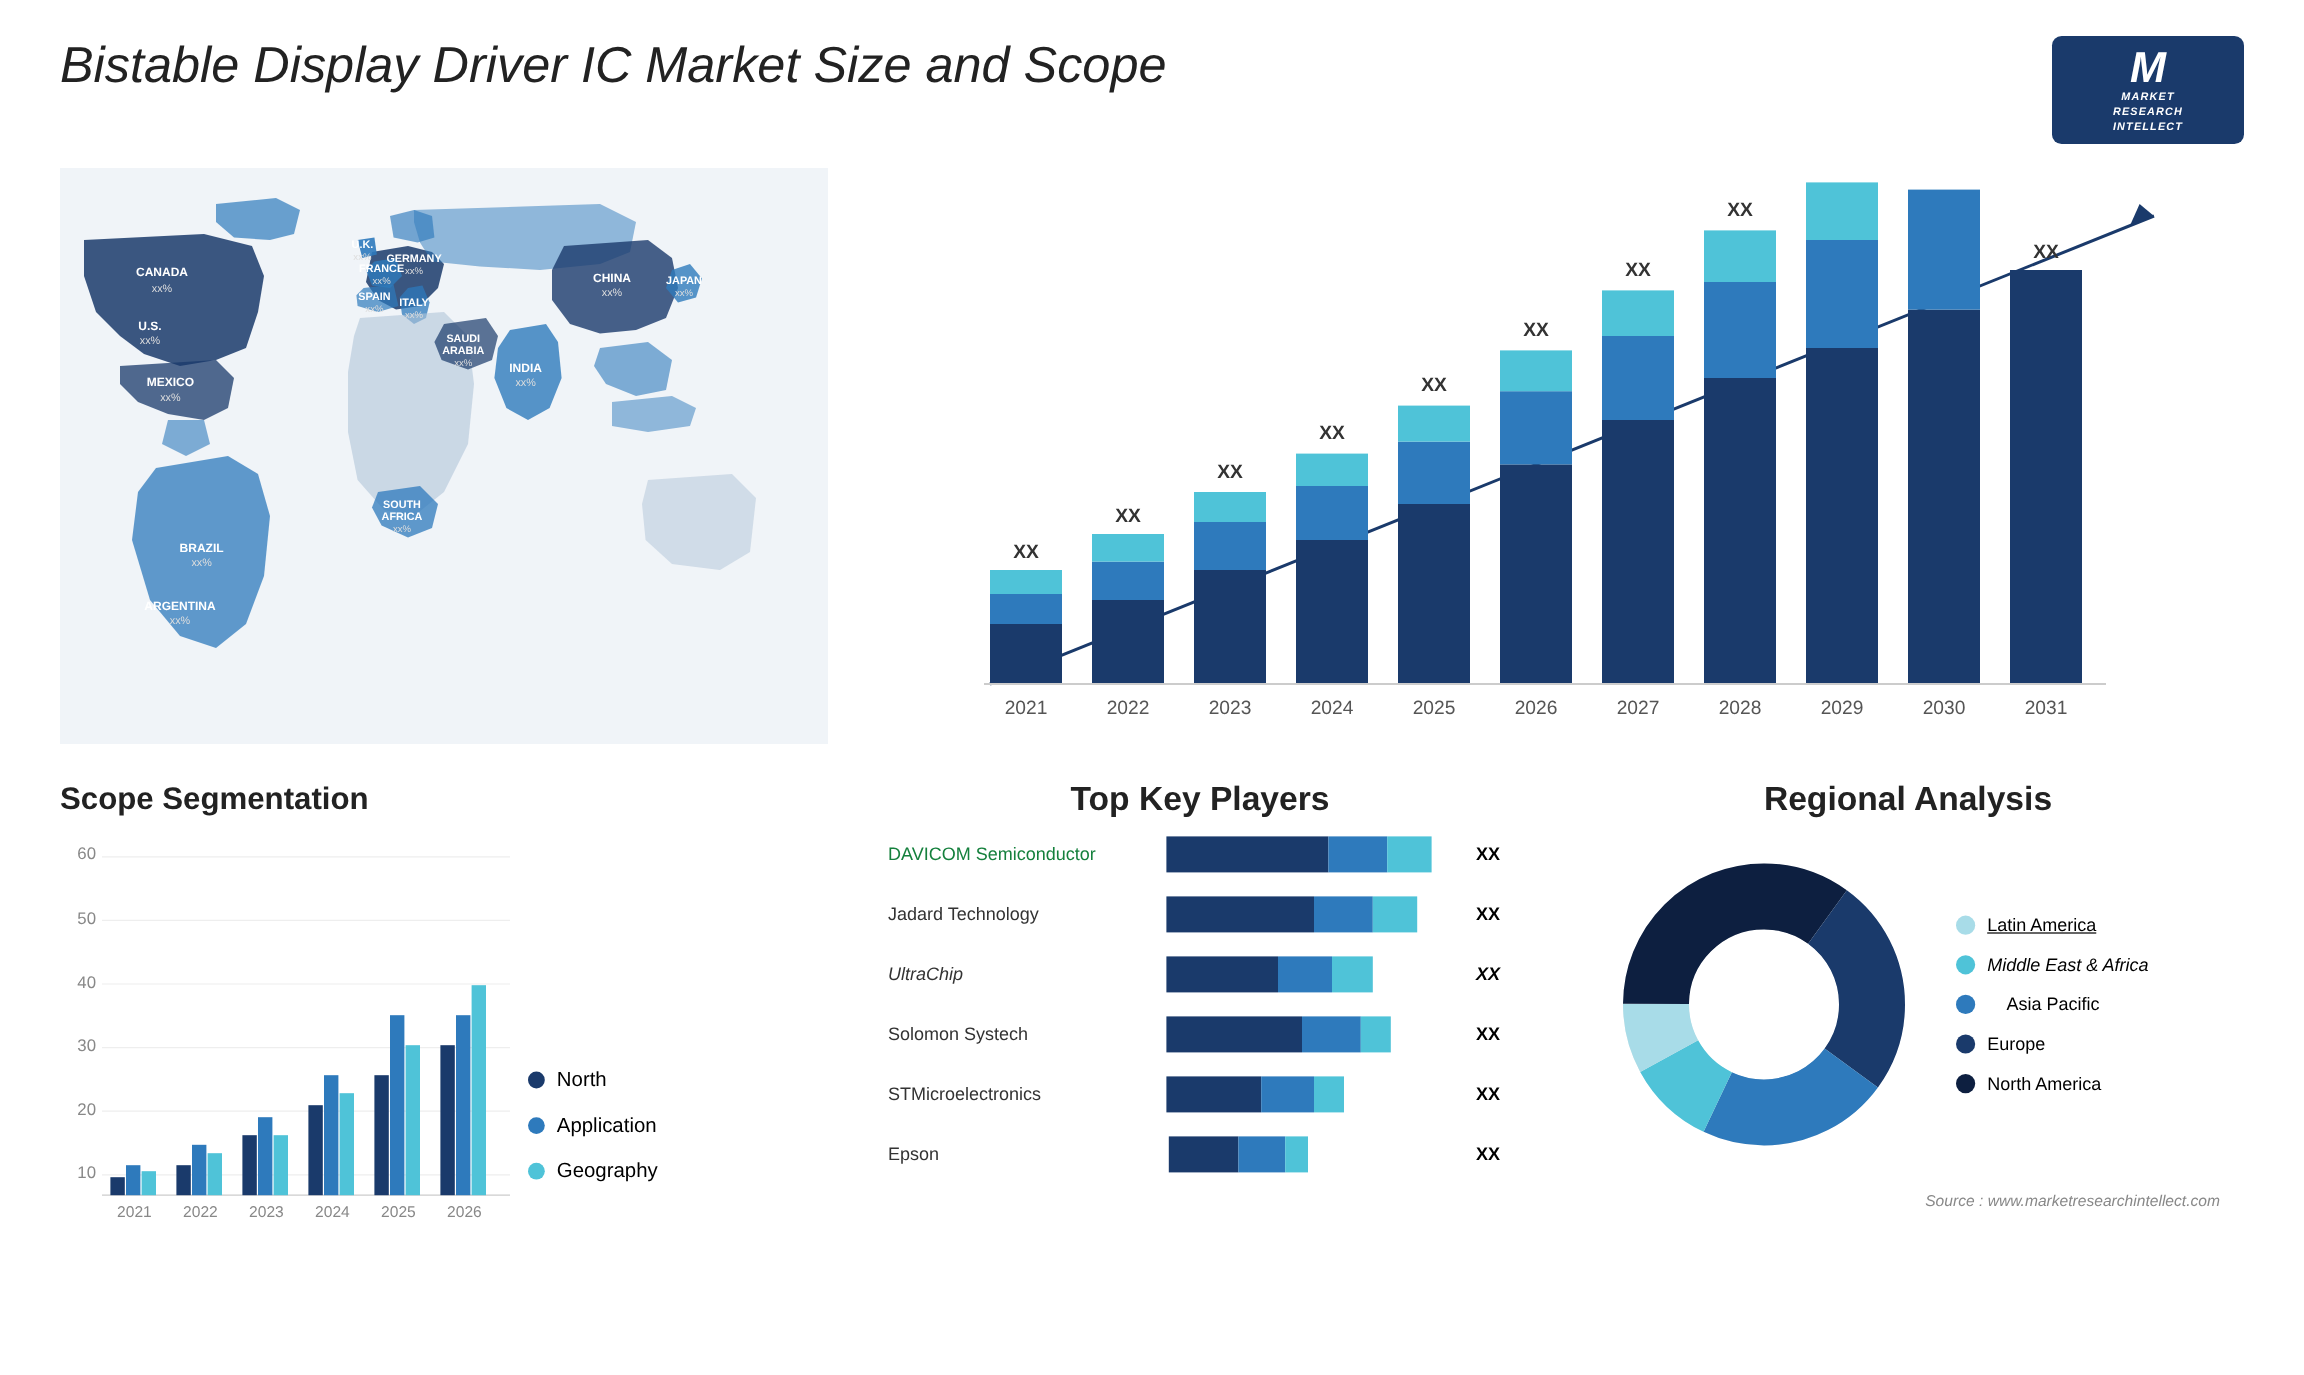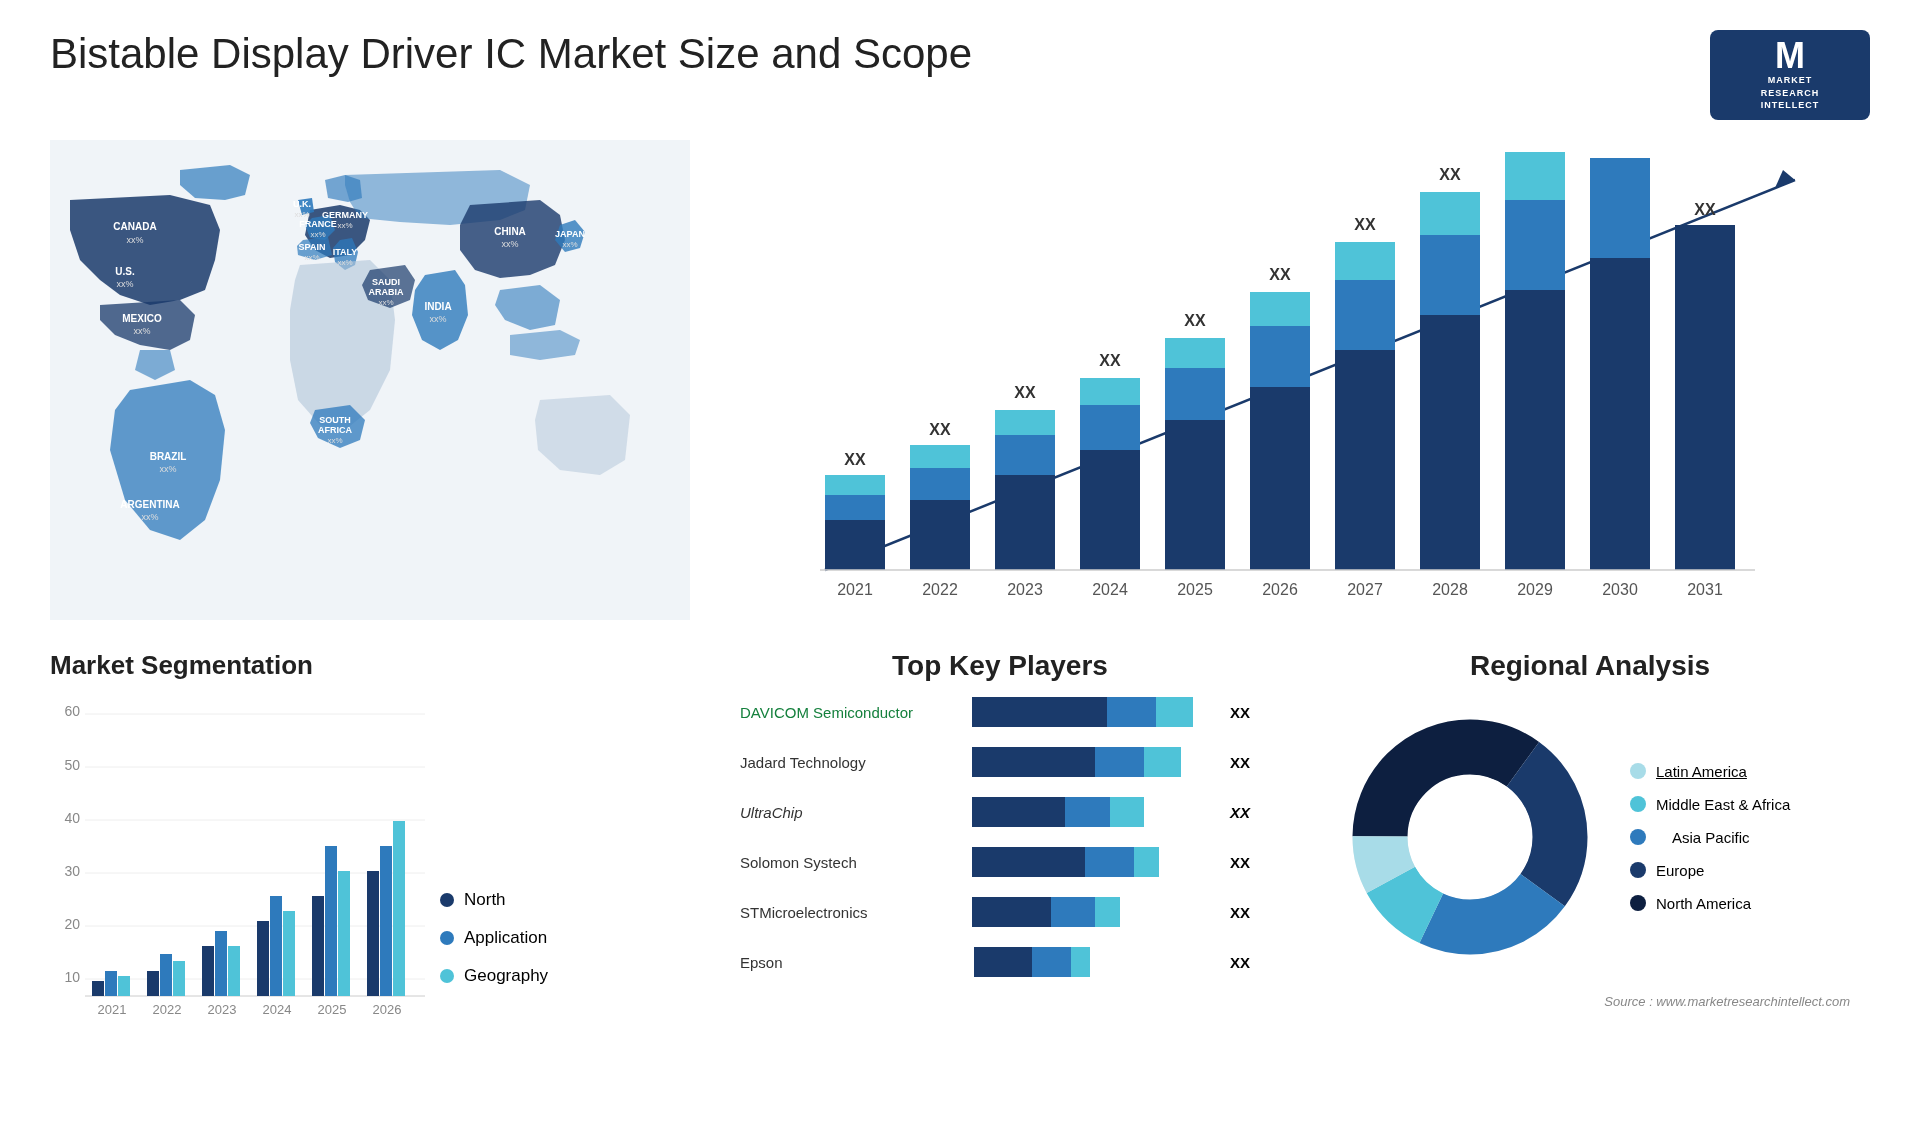"Bistable Display Driver IC Market" .header { font-style: none -> italic }
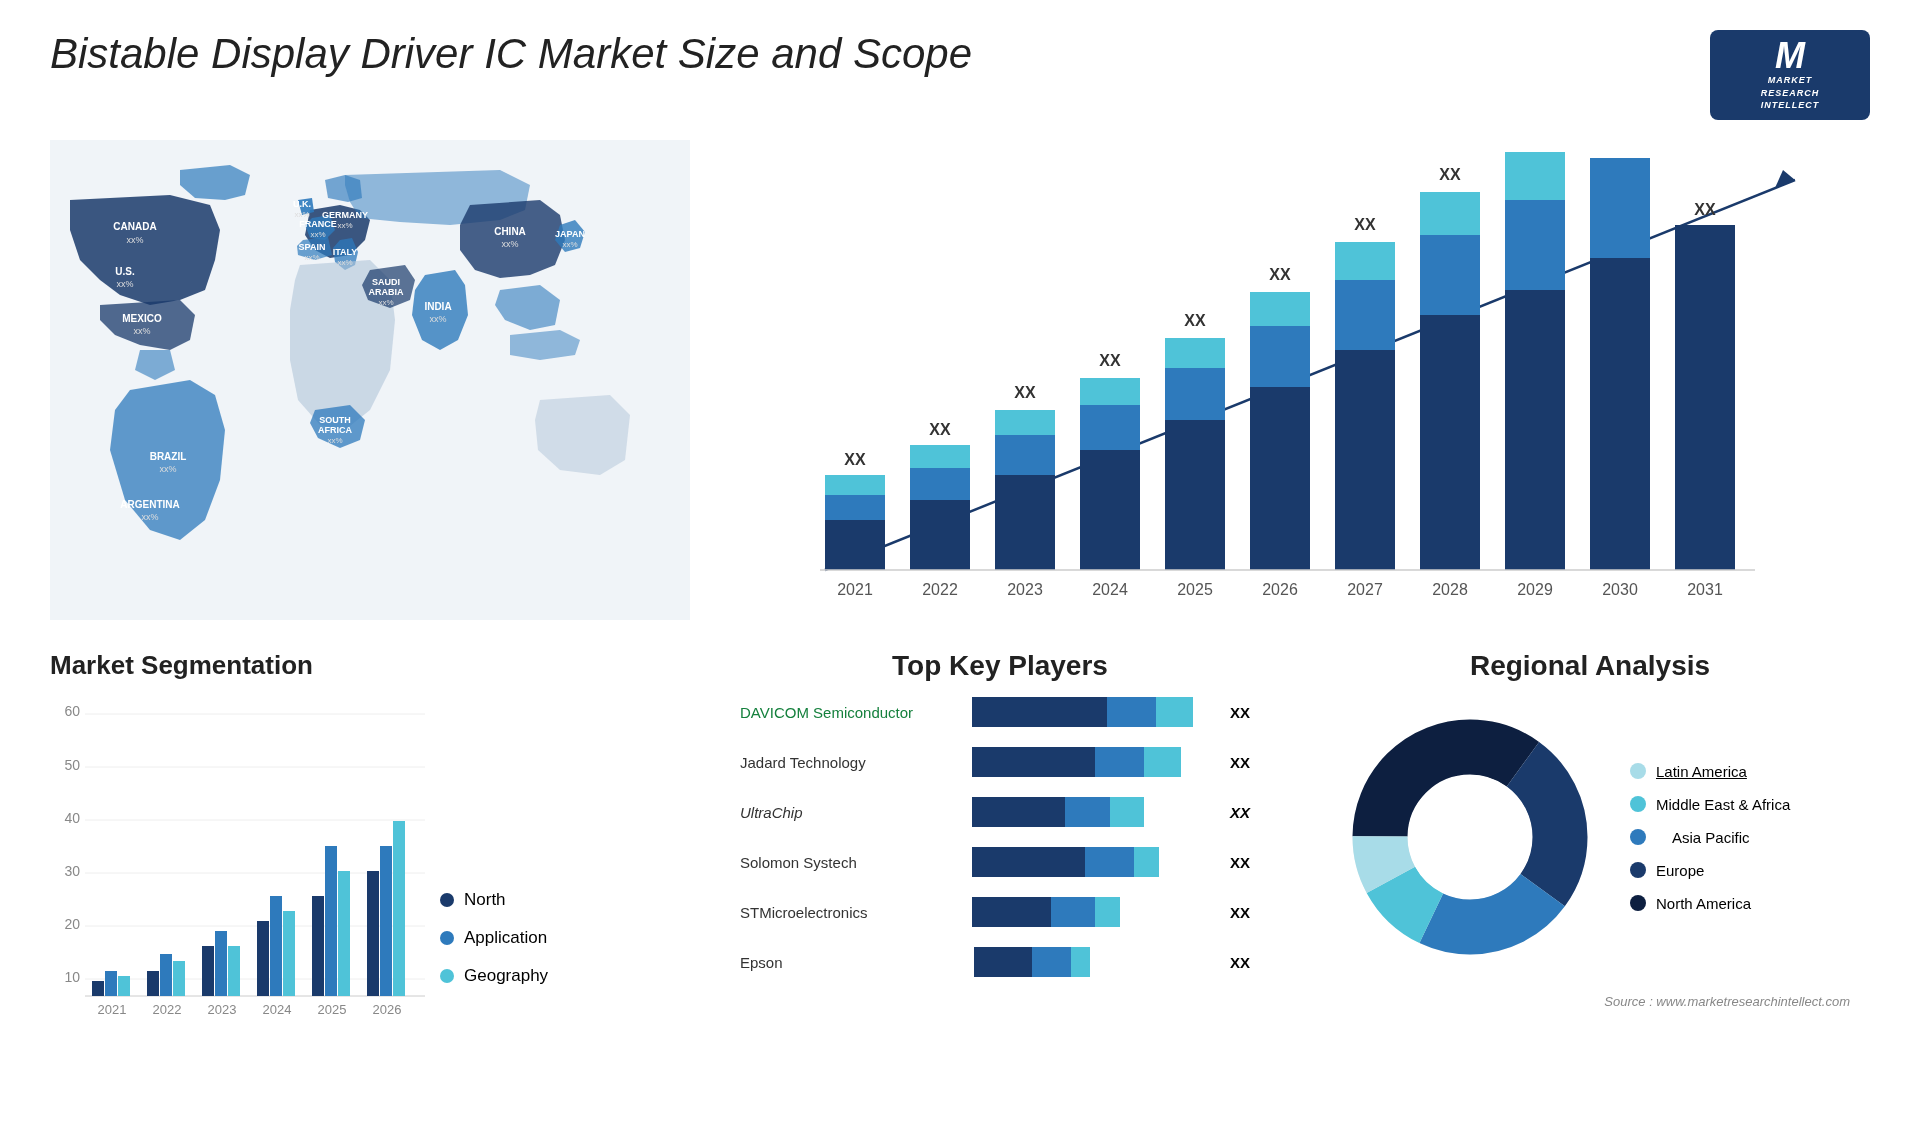"Market Segmentation" h2.section-title { text: Market -> Scope }
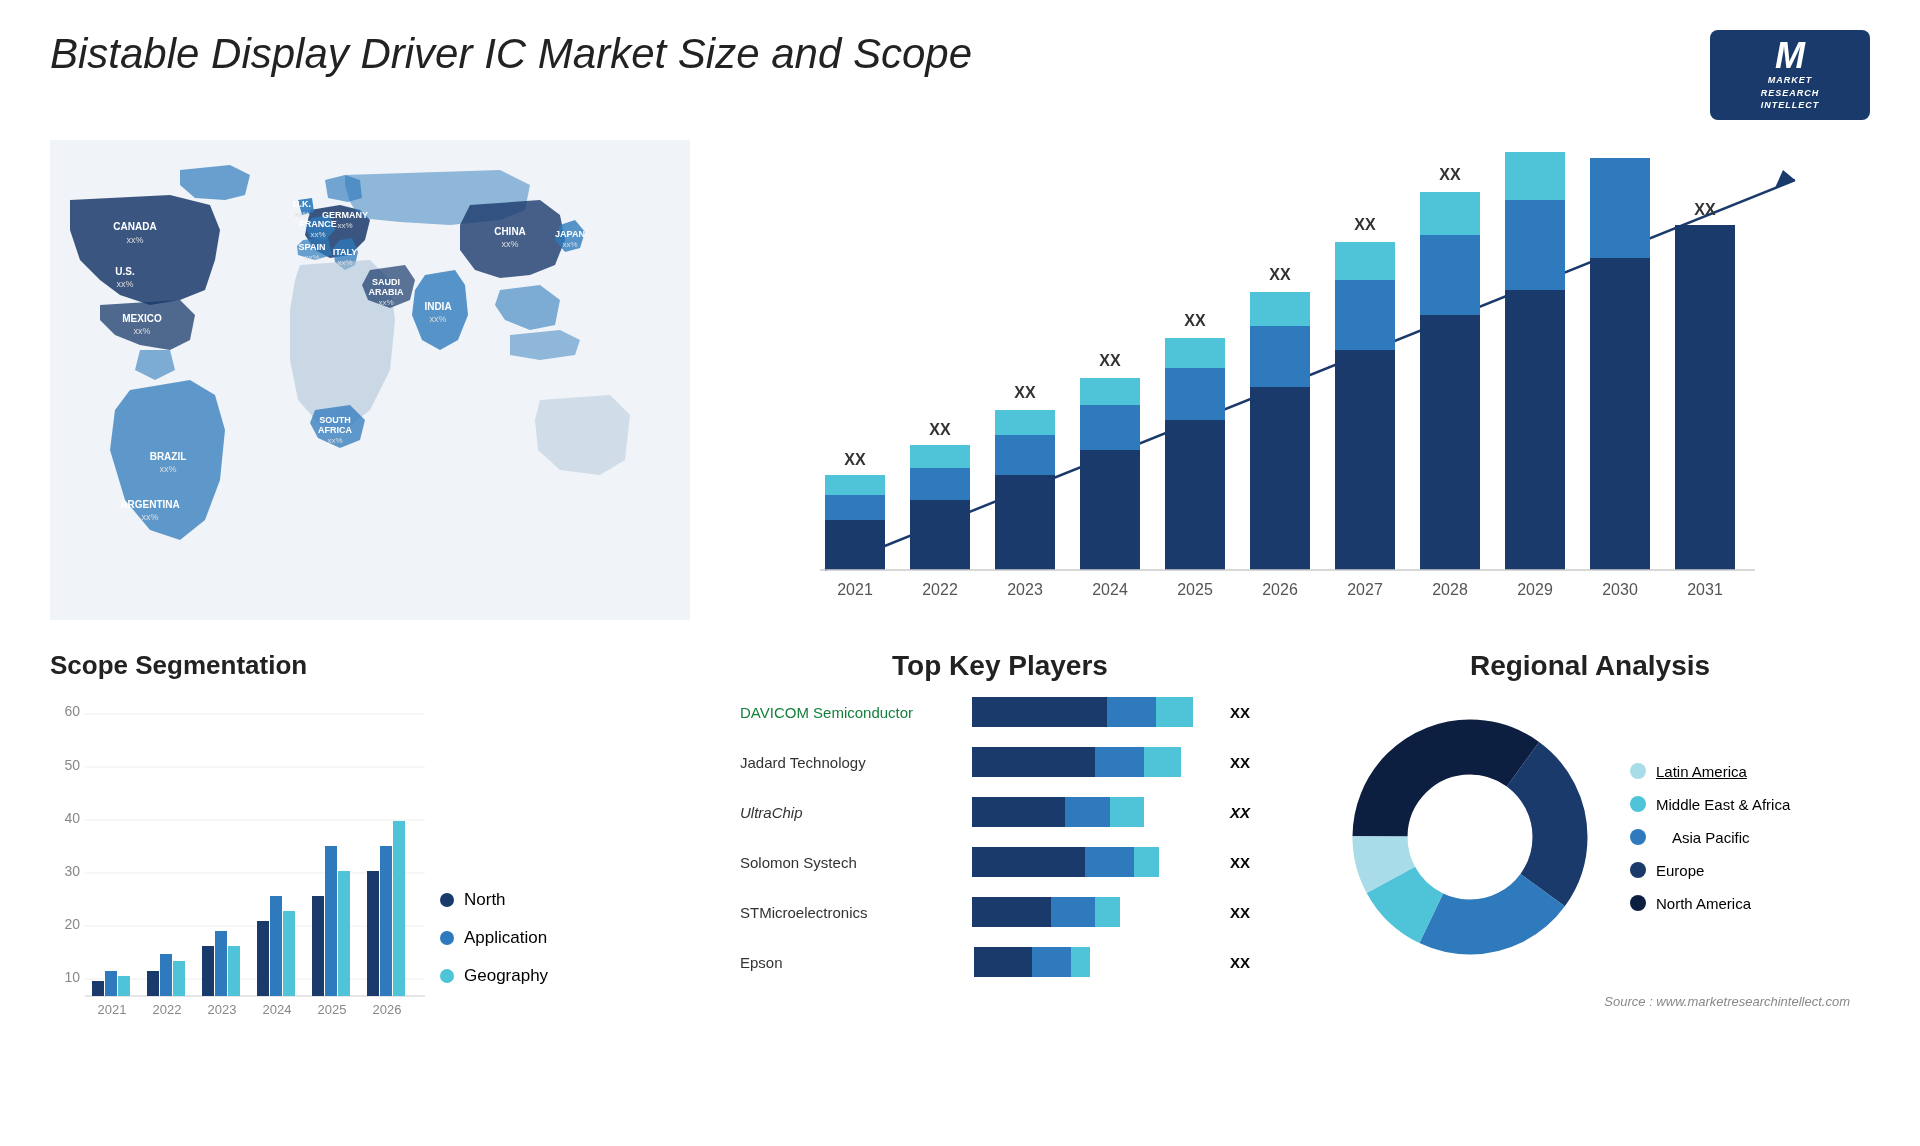"Middle East & Africa" div { font-style: none -> italic }
